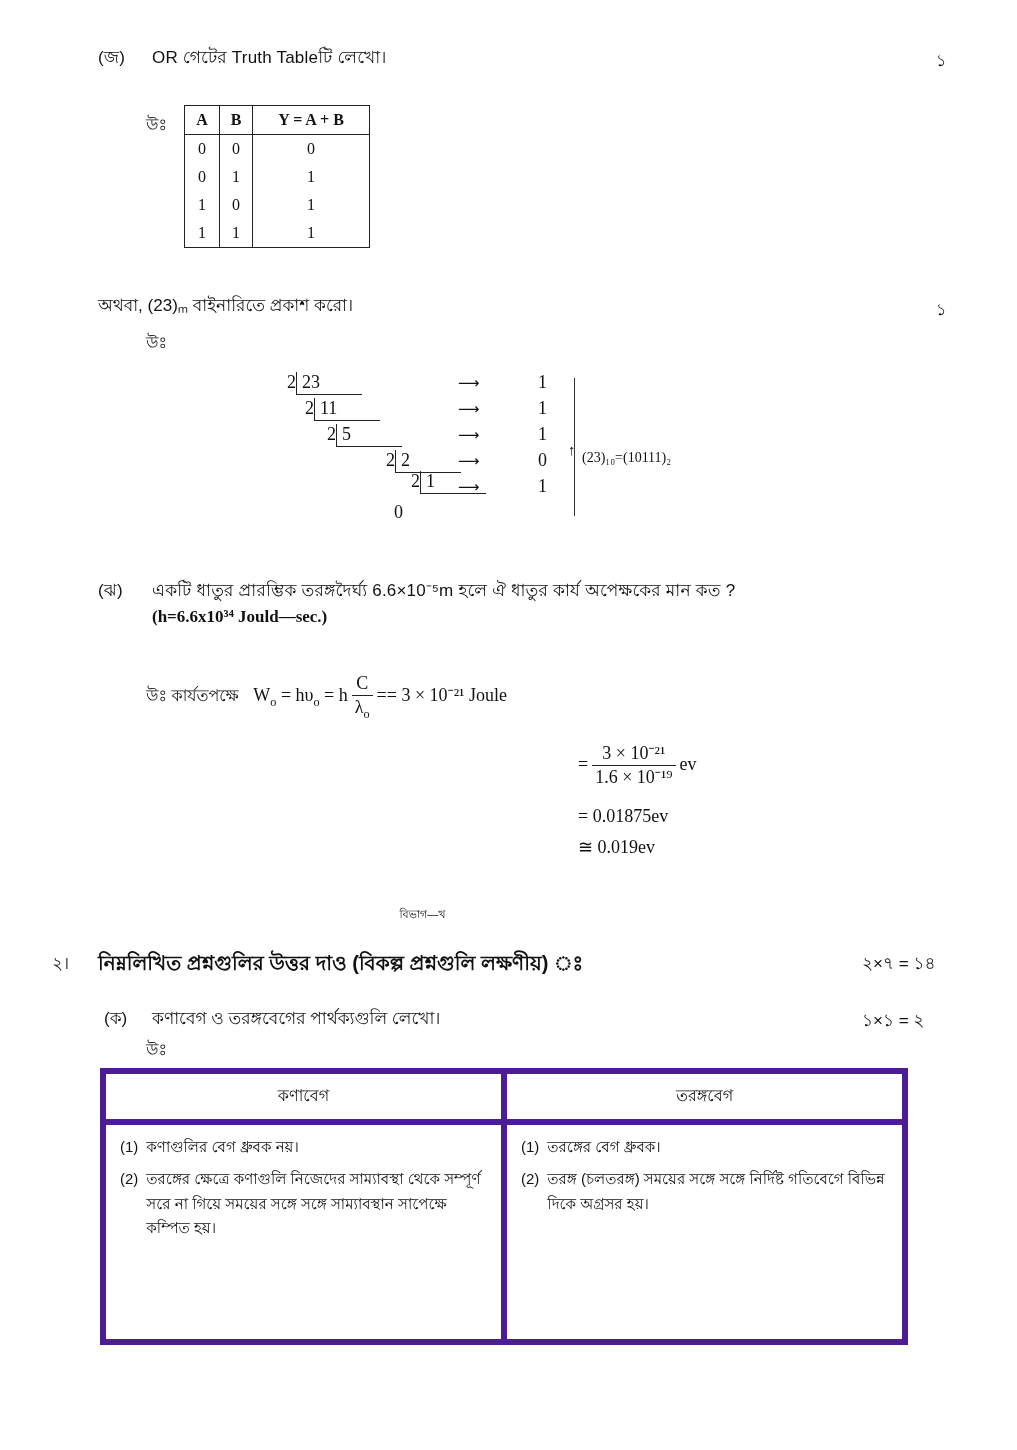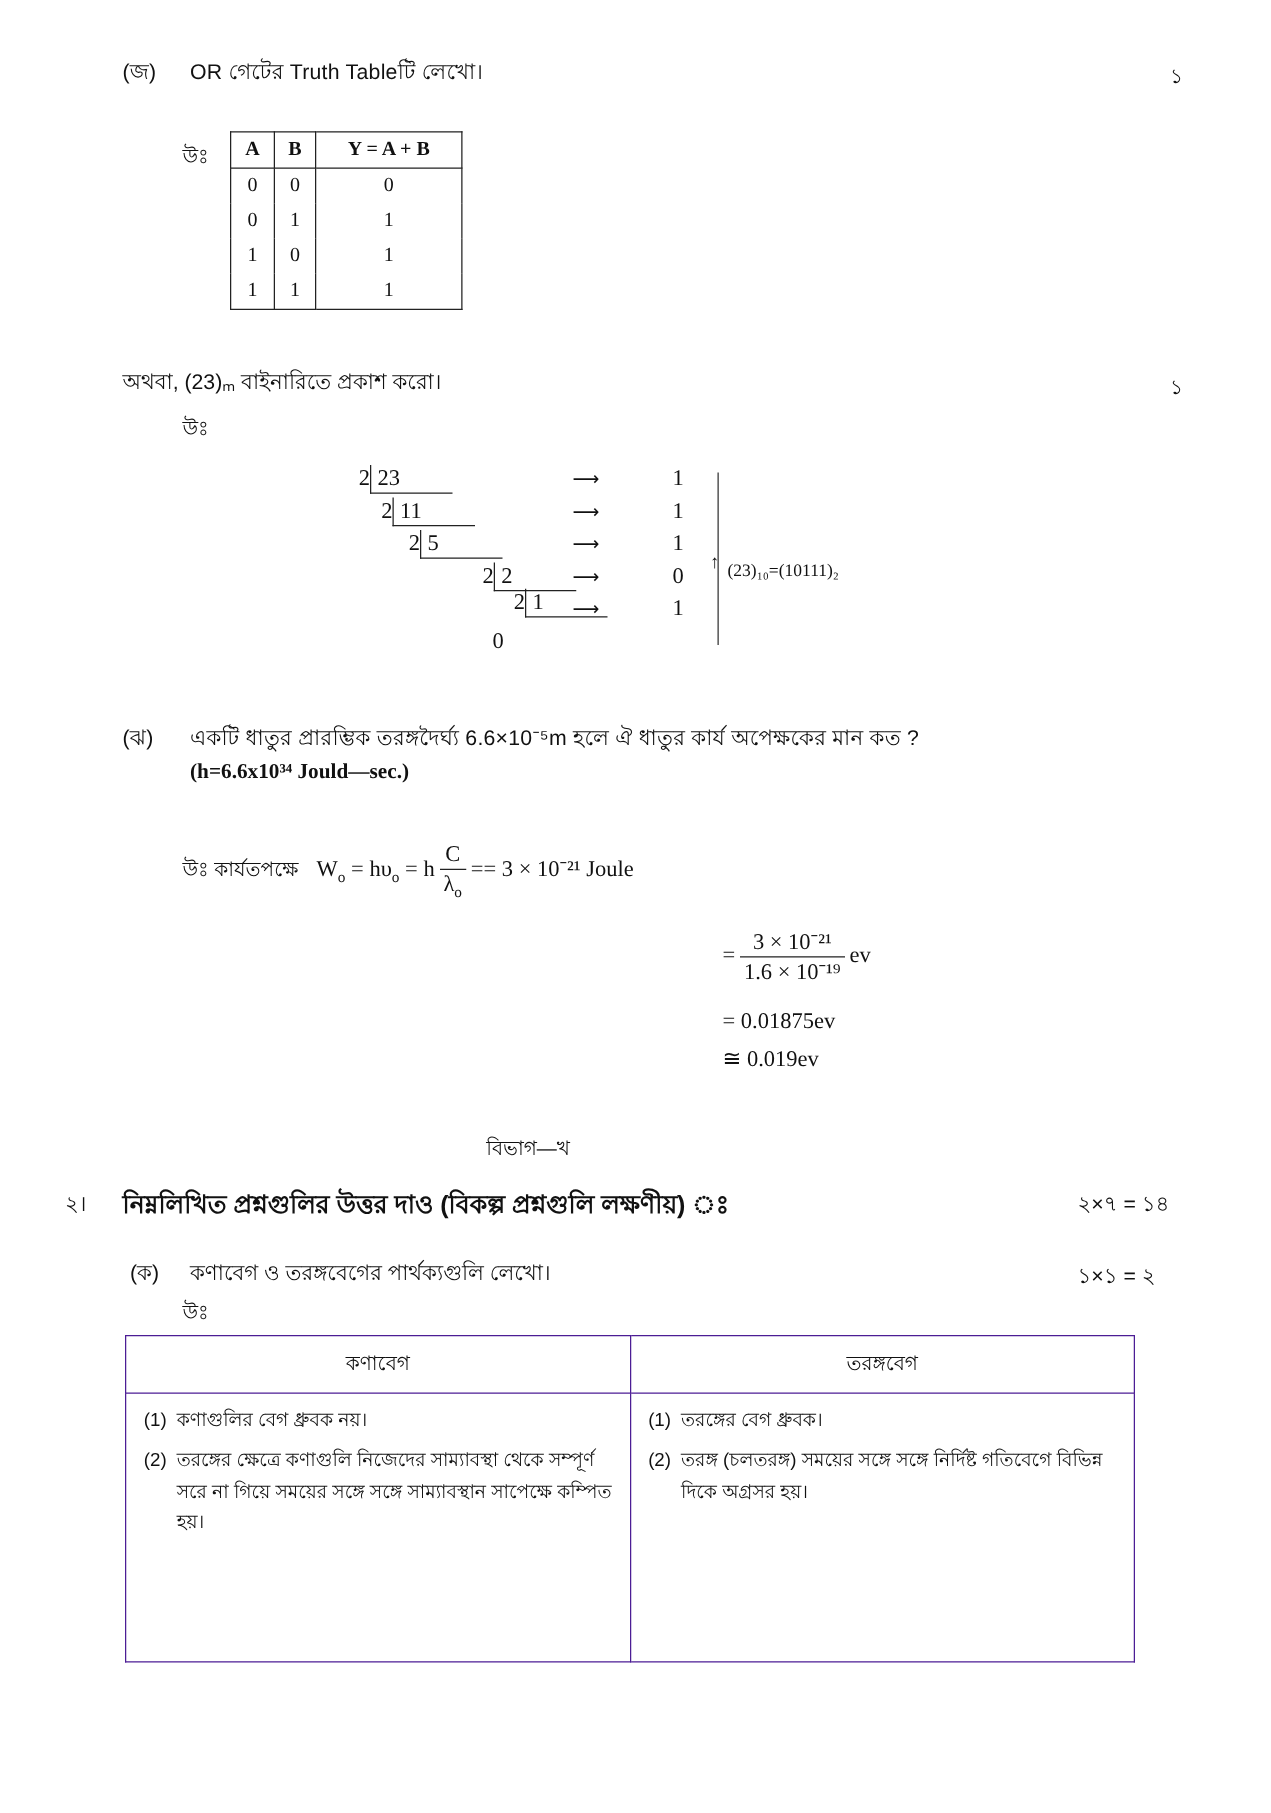"বিভাগ—খ" #section-heading { font-size: 16px -> 11px }
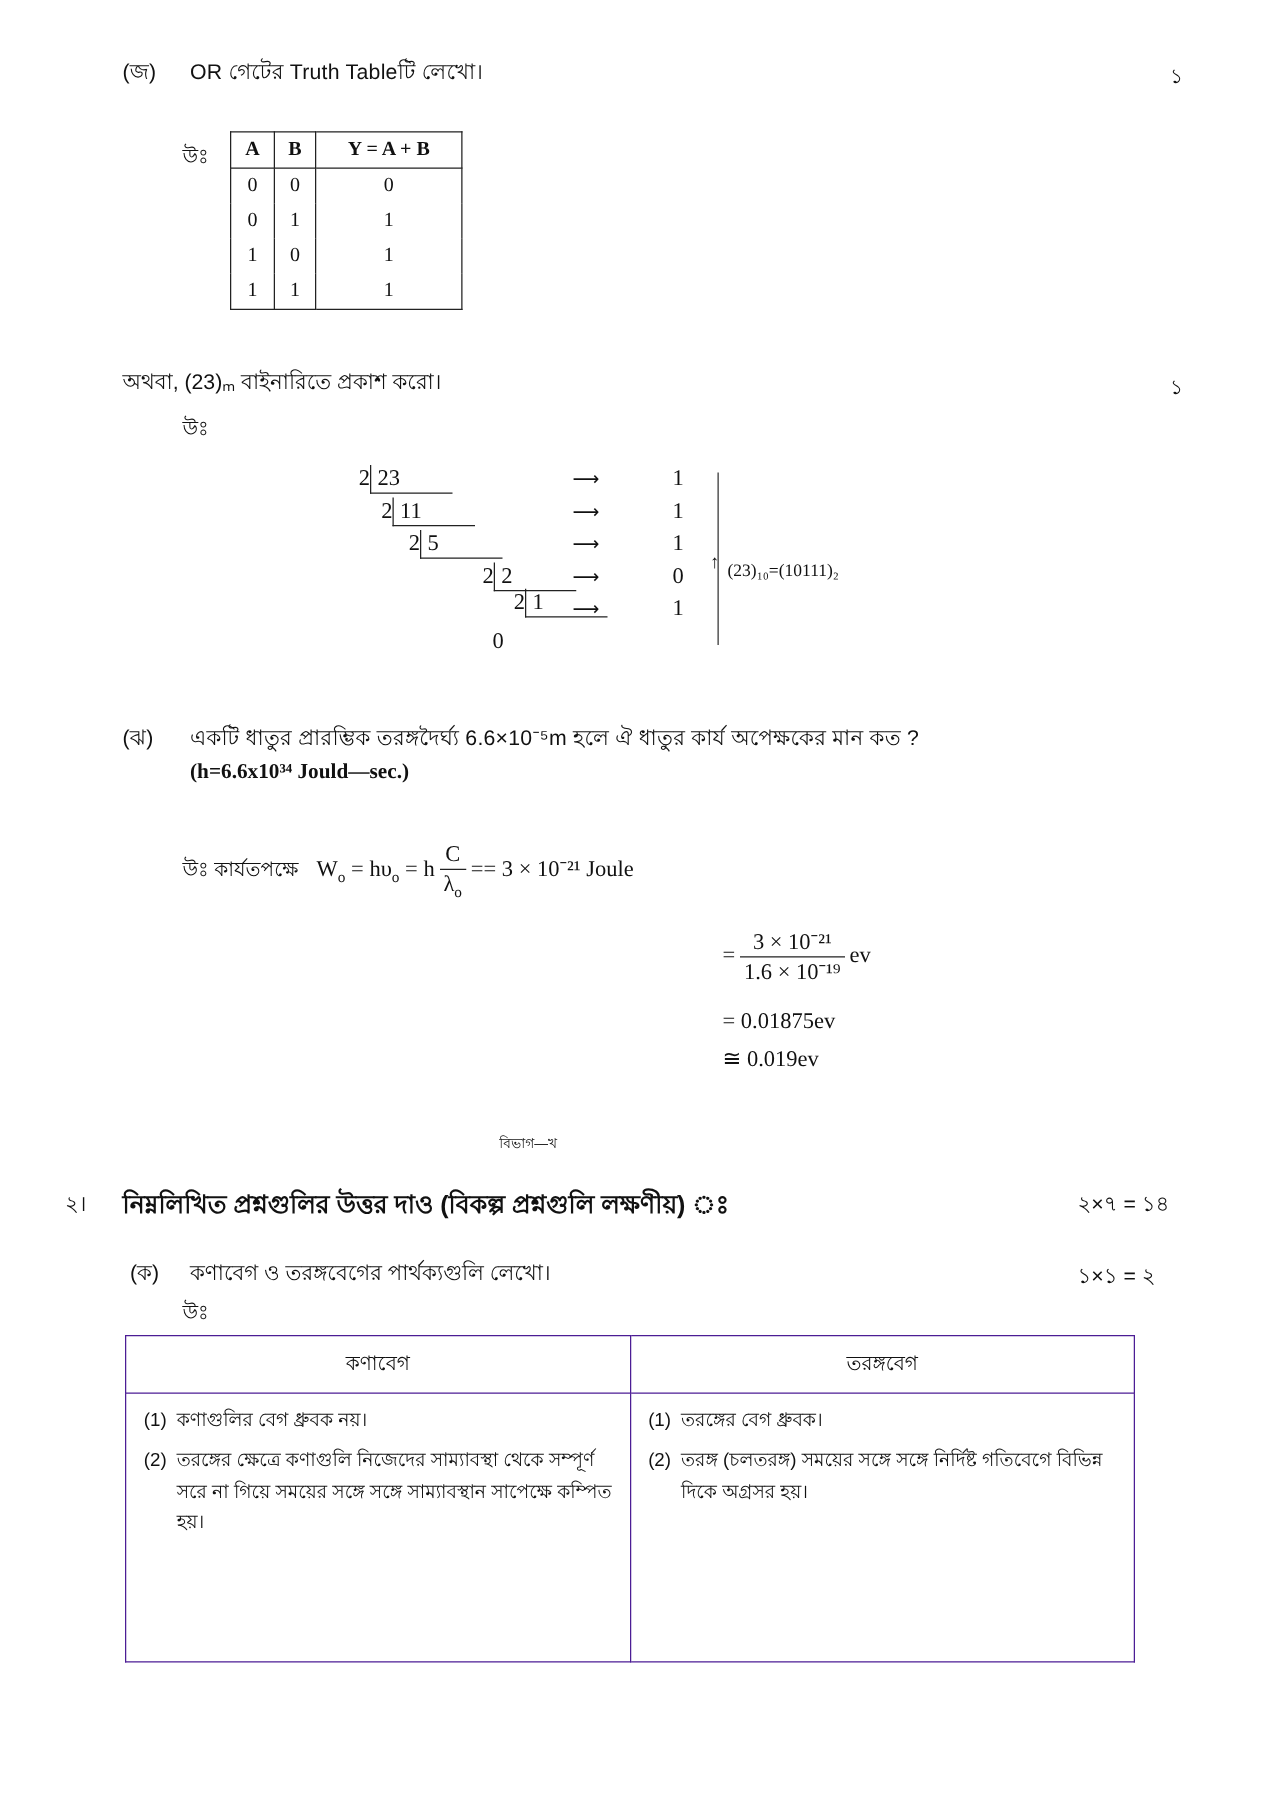"কণাবেগ" table.cmp th, table.cmp td { border: 1px solid #4c1d95 -> 6px solid #4c1d95 }
